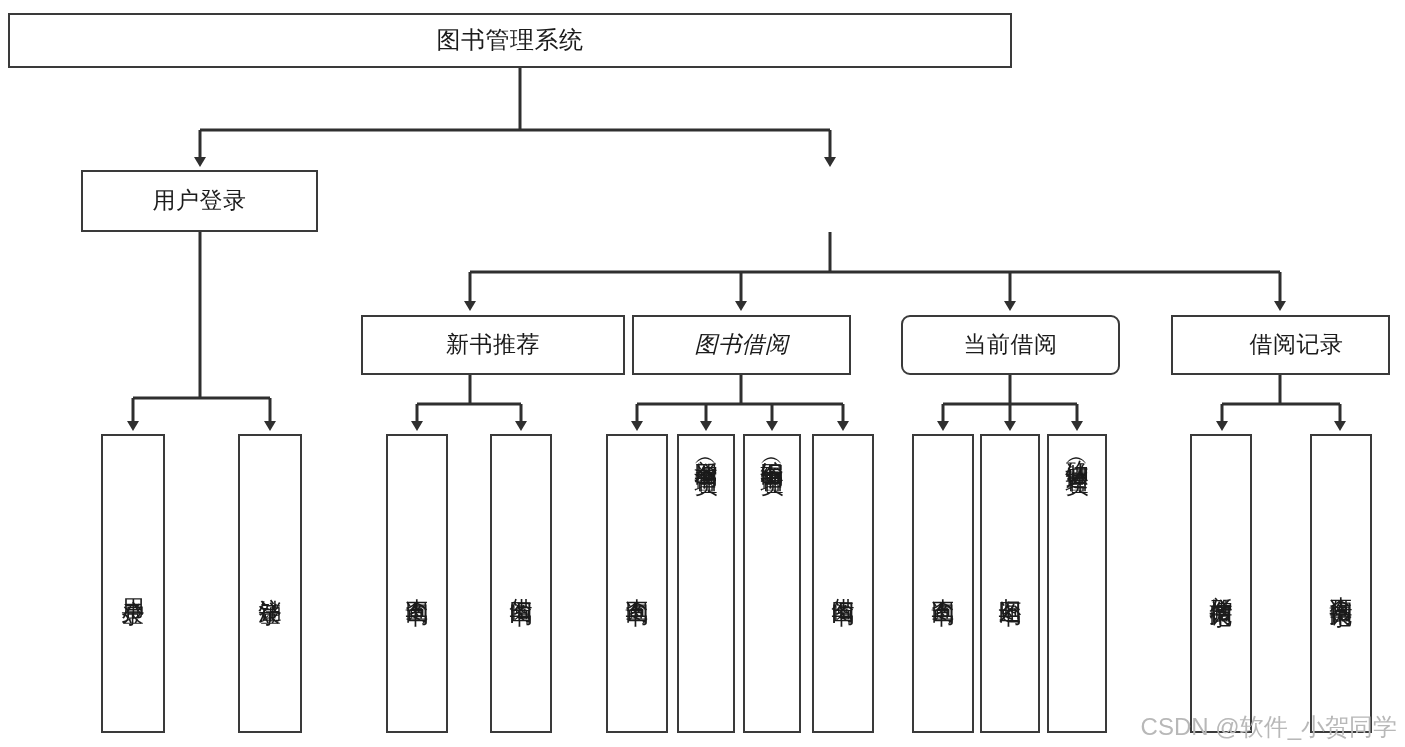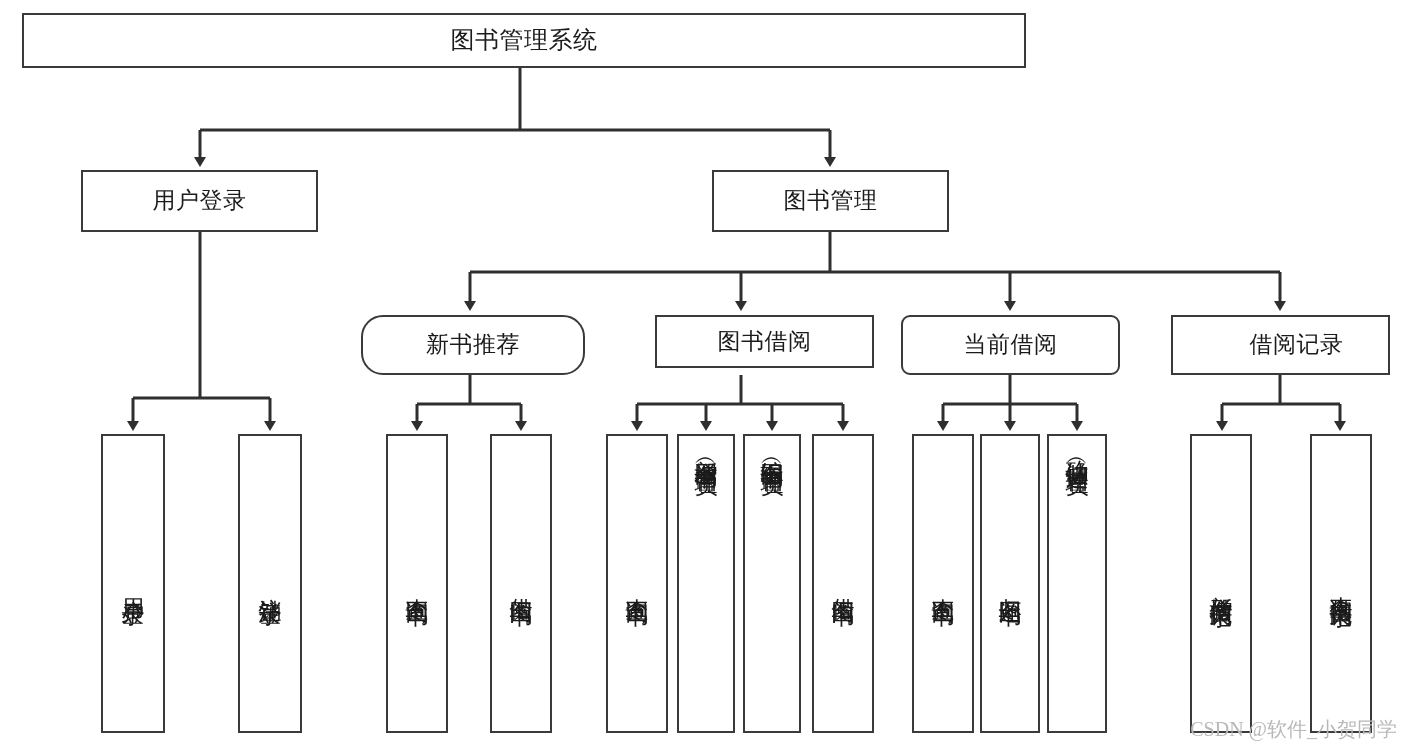"图书管理系统" div.node { left: 22px -> 8px }
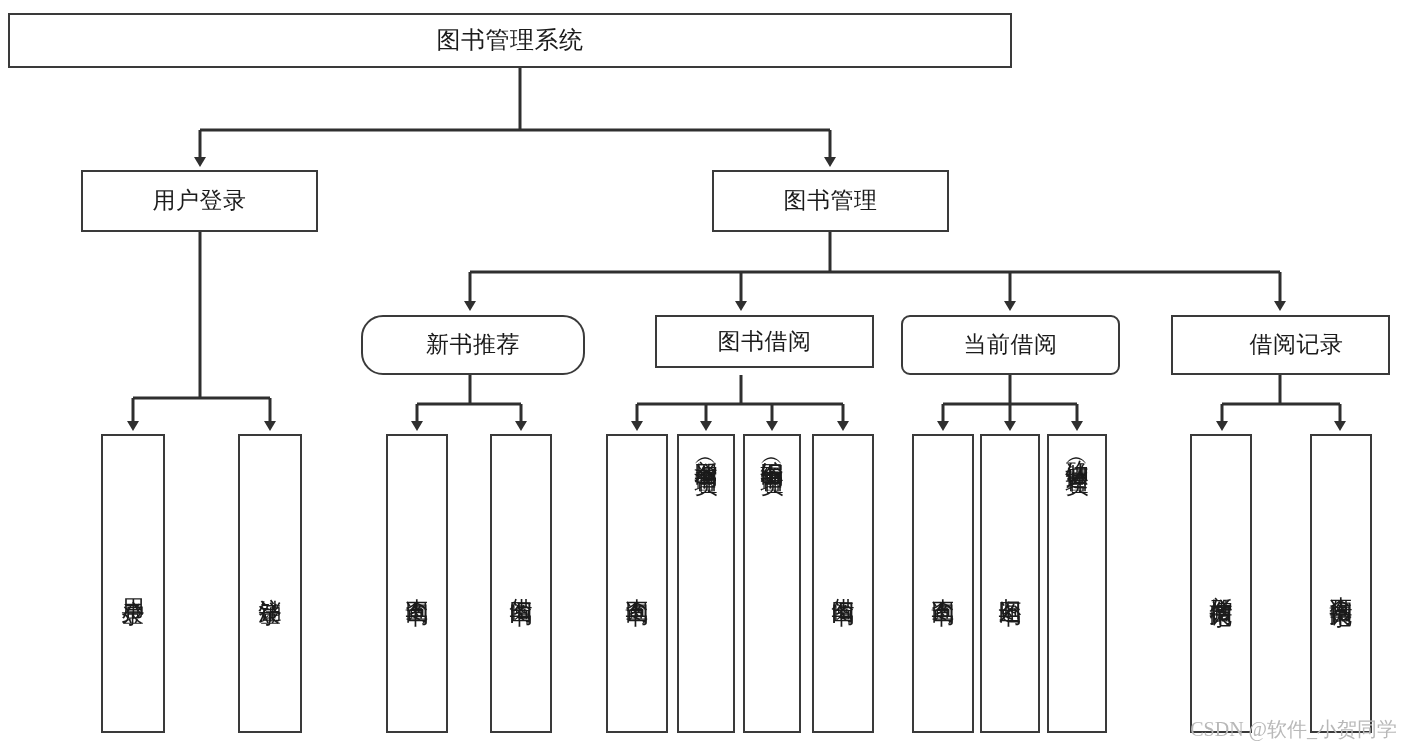"图书管理" div.node { html: <div> <span>图书管理</span> </div> -> none }
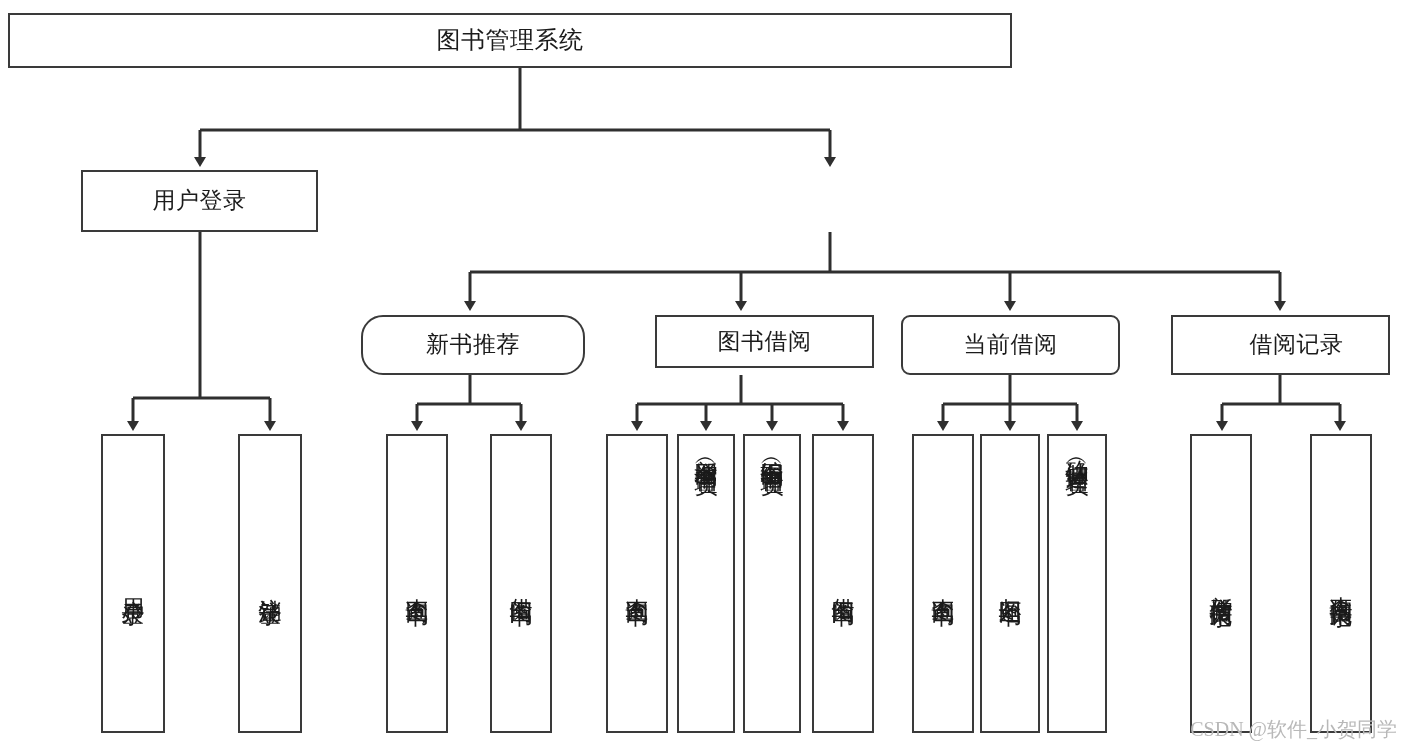"新书推荐" div.node { border-radius: 22px -> none; width: 224px -> 264px }
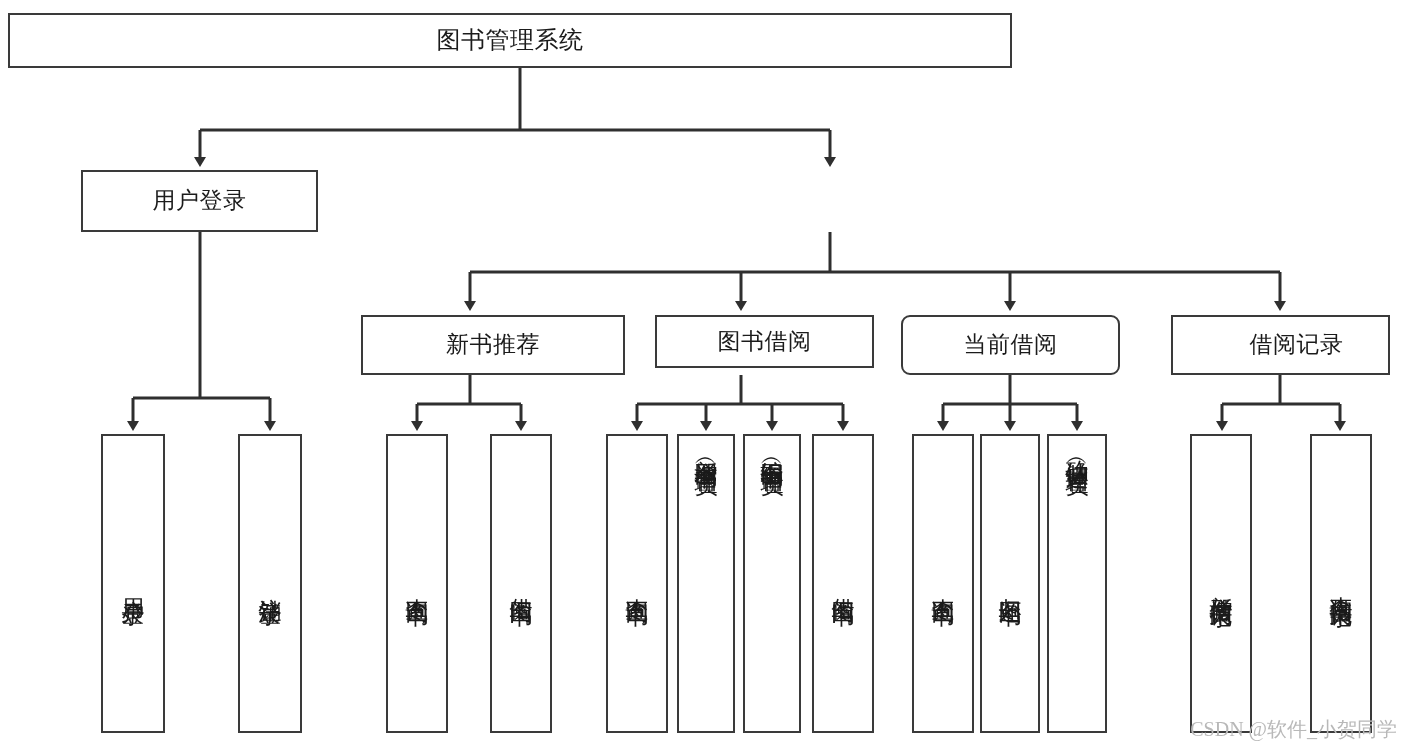"图书借阅" div.node { font-style: none -> italic; height: 53px -> 60px; left: 655px -> 632px }
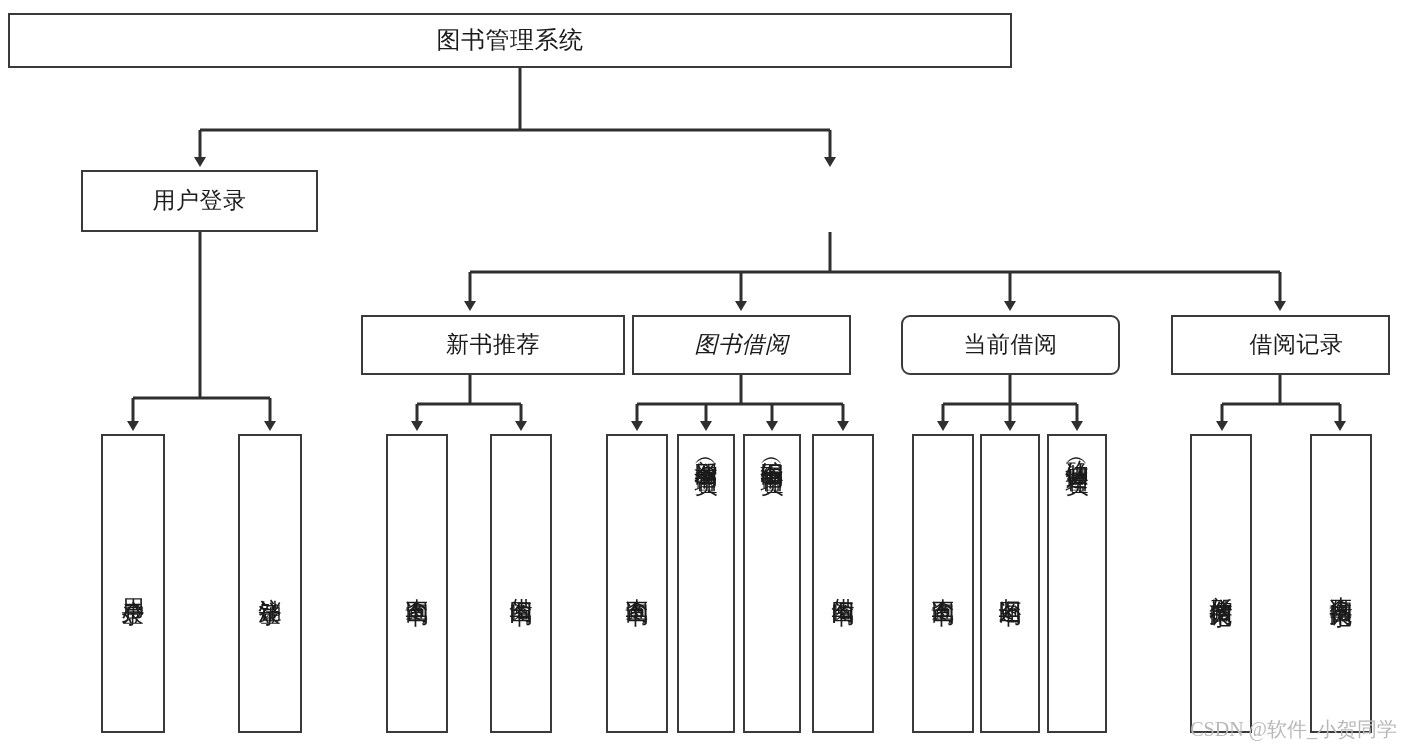"CSDN @软件_小贺同学" .watermark { font-family: Liberation Serif, serif -> Liberation Sans, sans-serif; font-size: 20px -> 24px }
